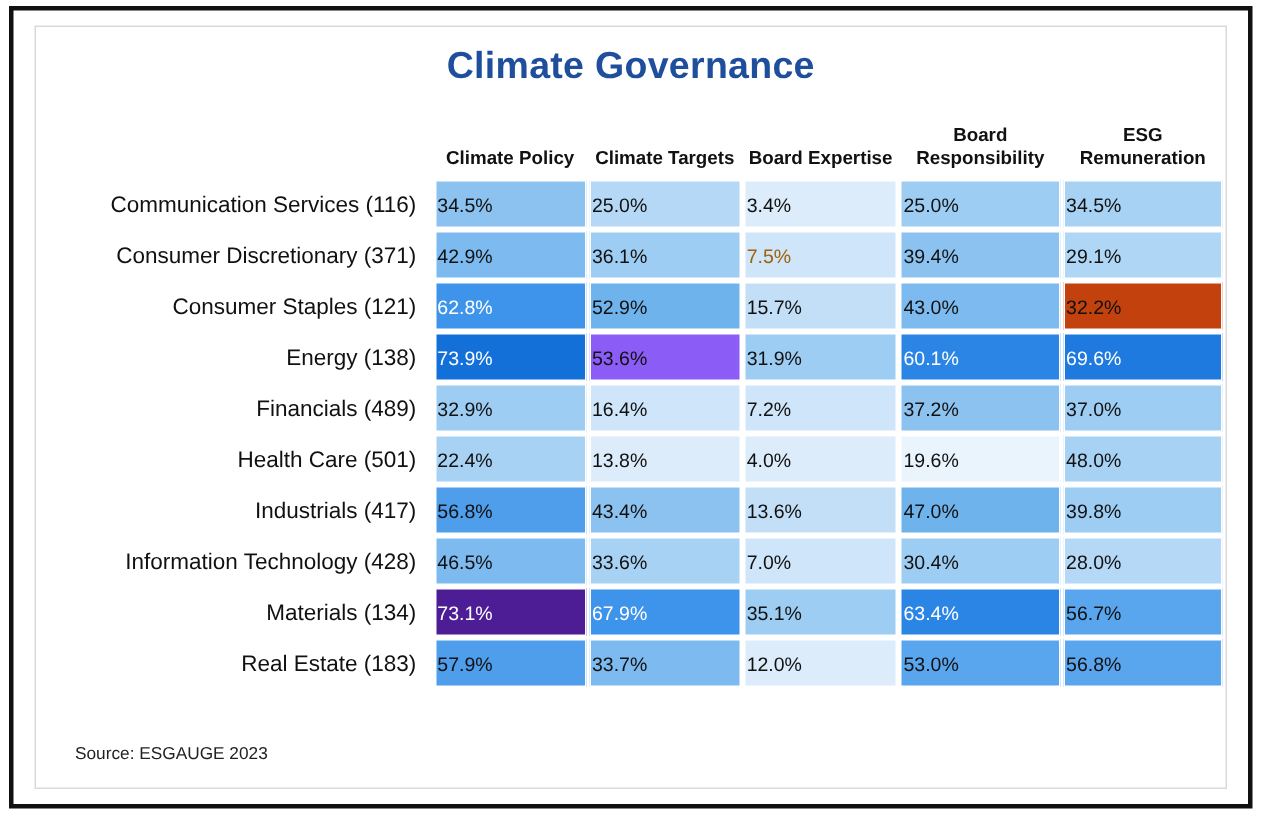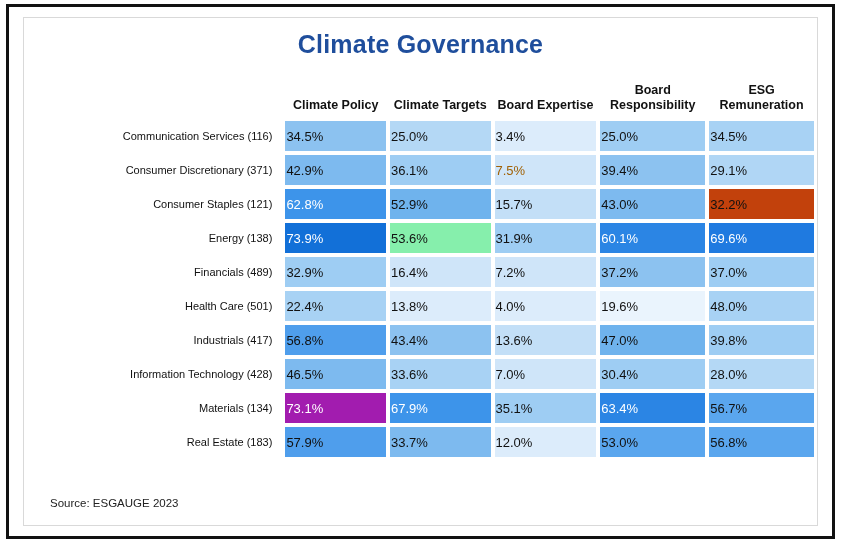"Communication Services (116)" table.heat td.rowhead { font-size: 11px -> 15px }
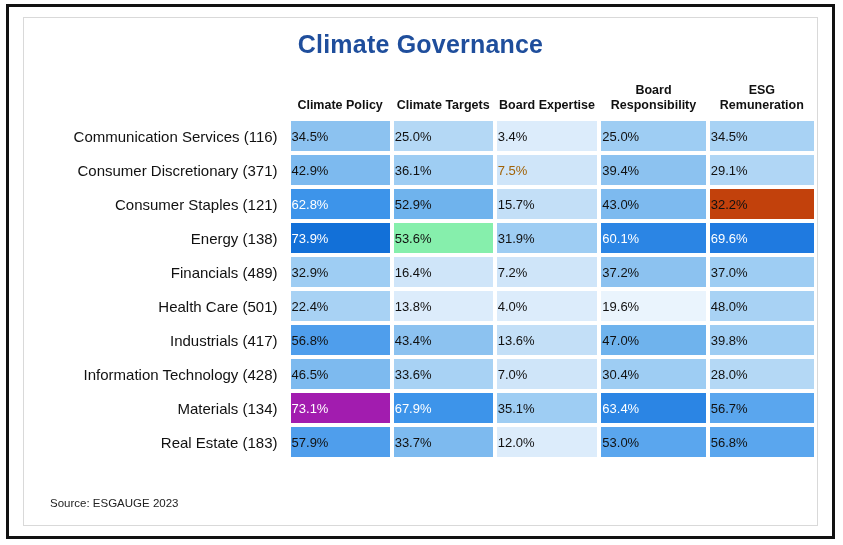"53.6%" td.cell { background: #86efac -> #8b5cf6 }
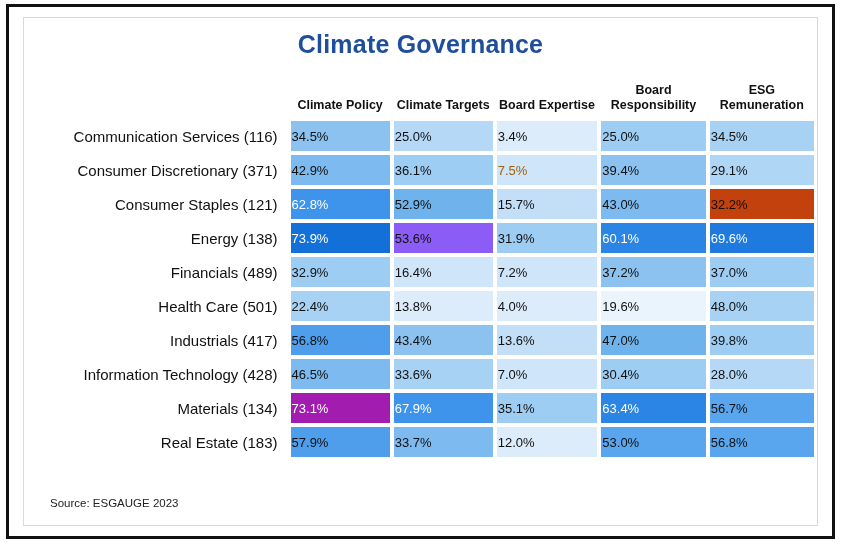"73.1%" td.cell { background: #a21caf -> #4c1d95 }
